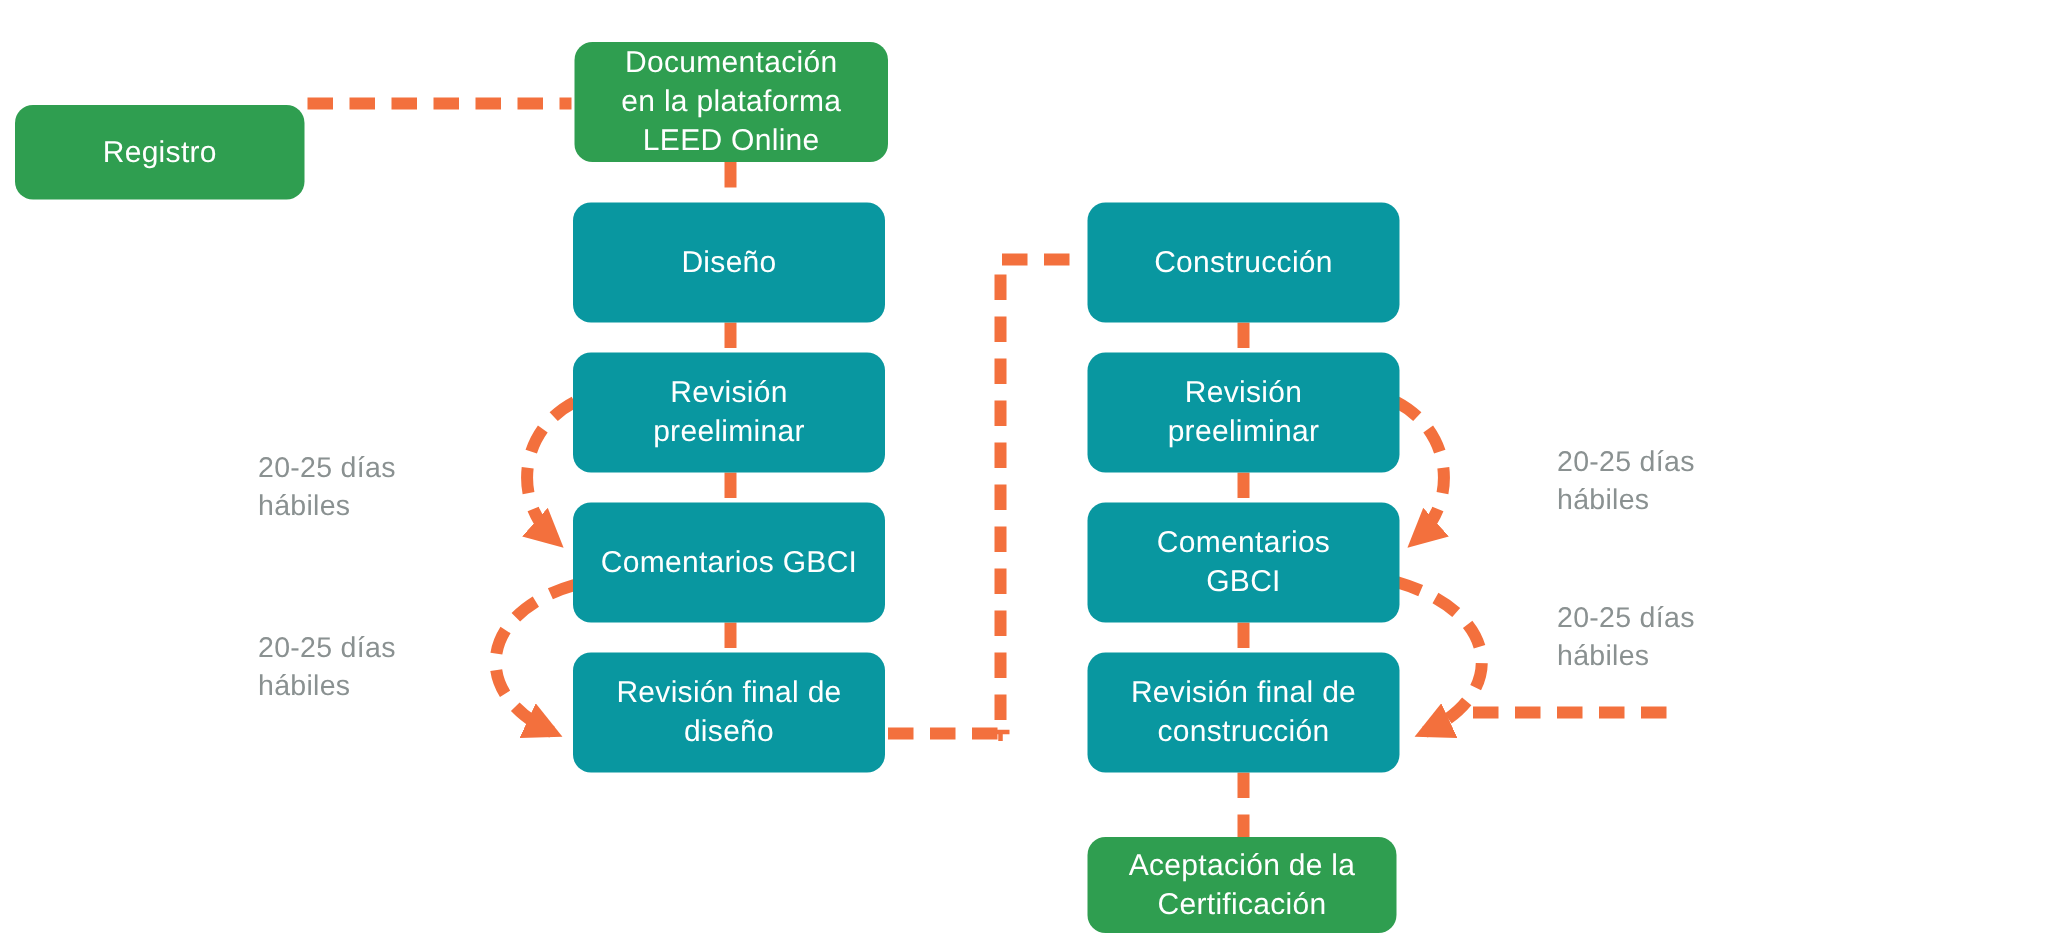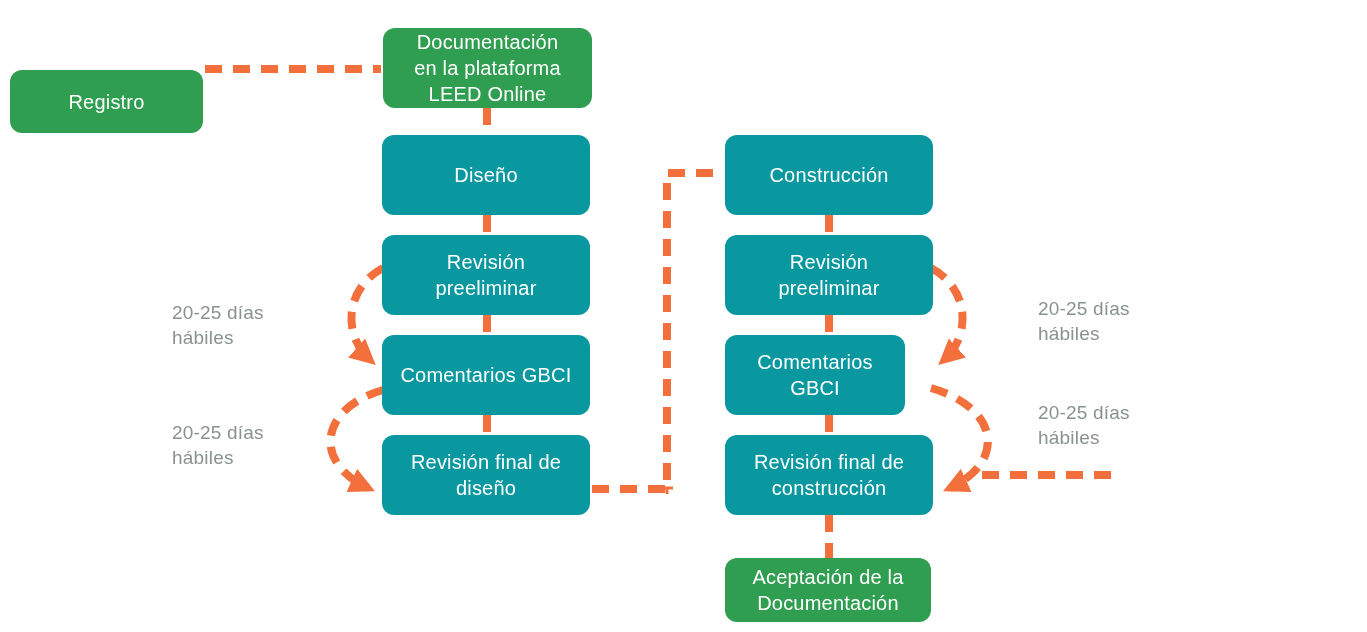"Comentarios" div.node { width: 180px -> 208px }
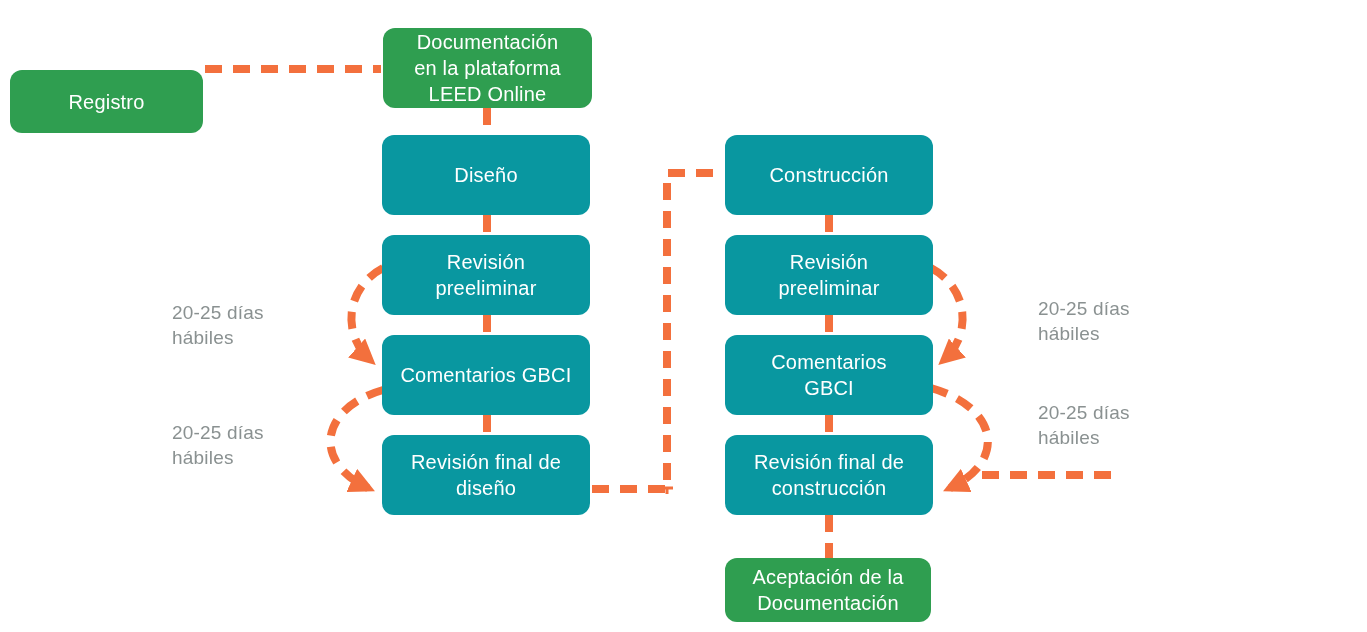"Aceptación de la" div.node { text: Documentación -> Certificación }
